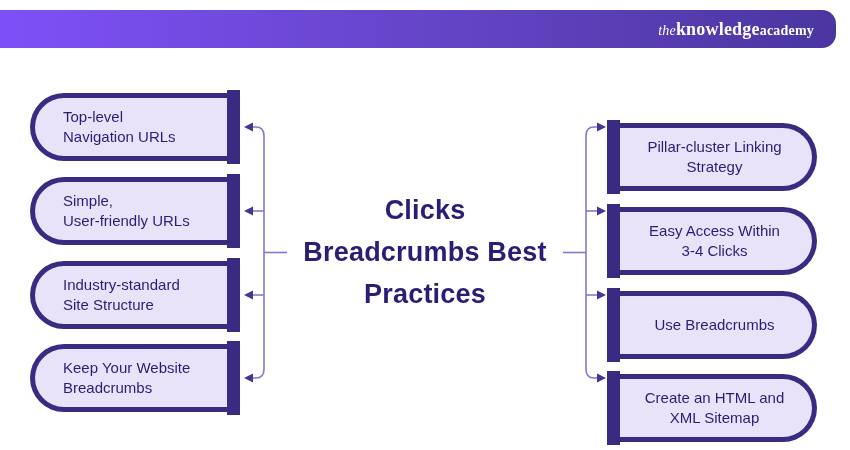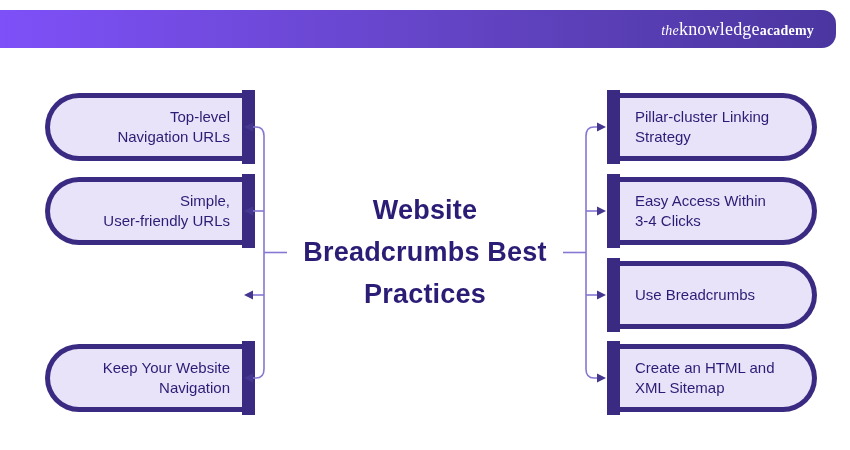"knowledge" .logo .lg-know { font-weight: none -> bold }
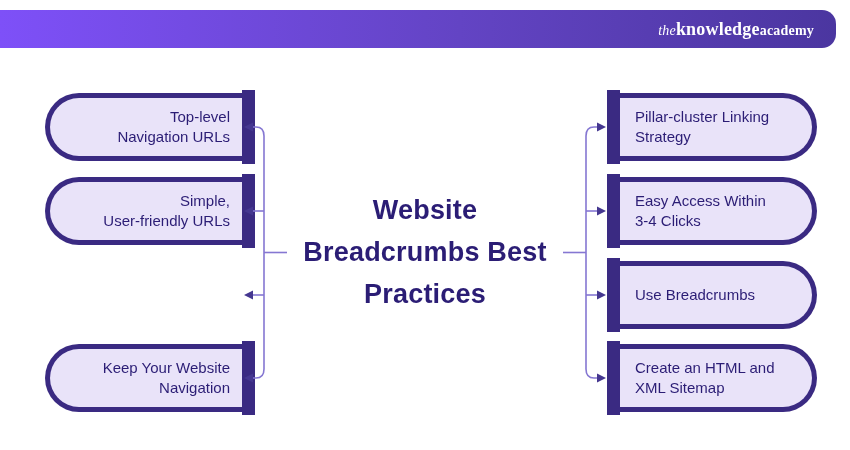"Top-level" .pbox.left { left: 45px -> 30px; text-align: right -> left }
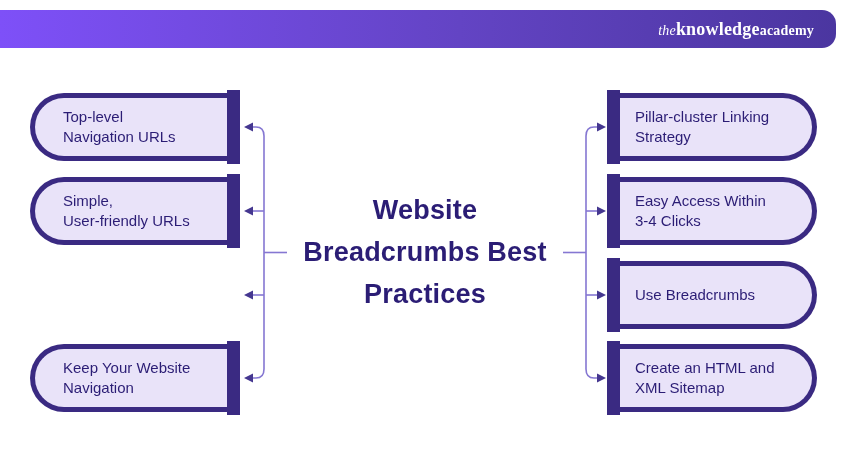"Pillar-cluster Linking" .pbox.right { margin-top: none -> 30px; text-align: left -> center }
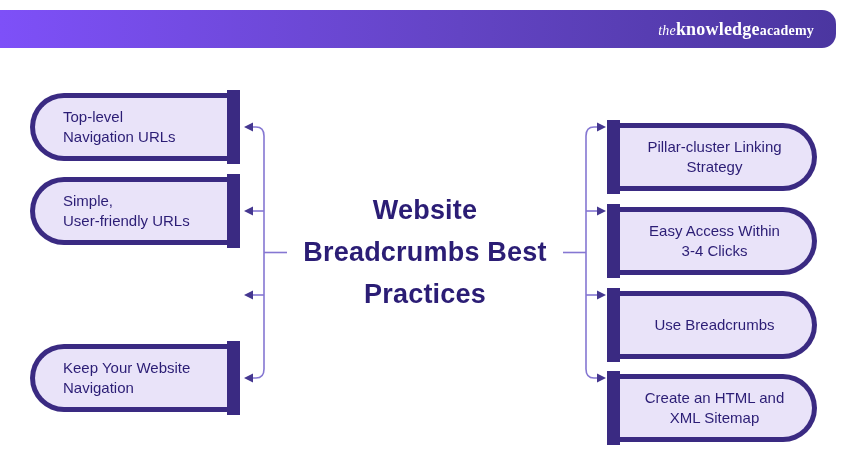"Website" span { text: Website -> Clicks }
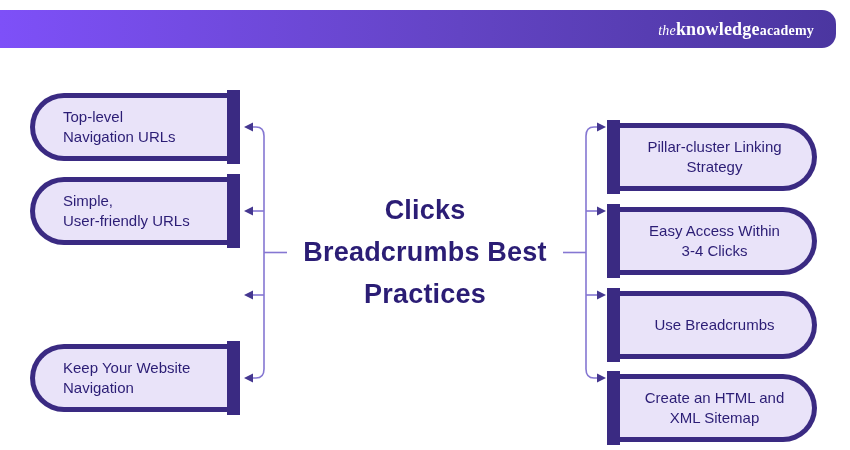"Industry-standard" div.pbox { html: none -> <div> <span></span> <span>Industry-standard</span> <span>Site Structure</span> </div> }
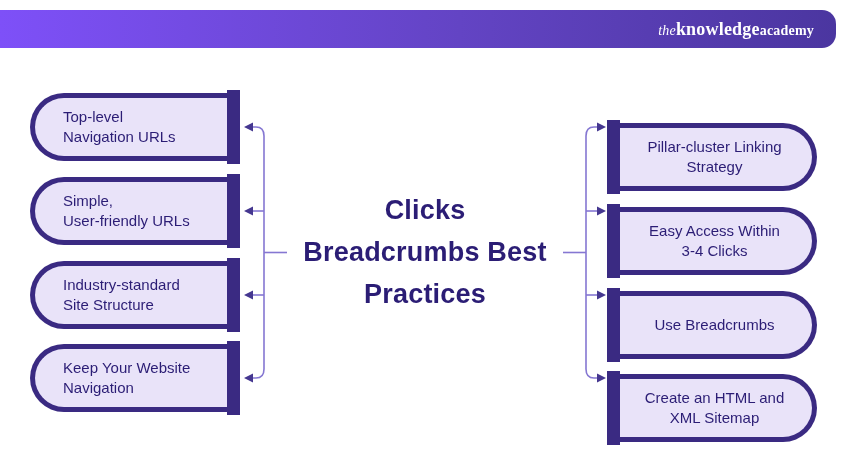"Navigation" span { text: Navigation -> Breadcrumbs }
